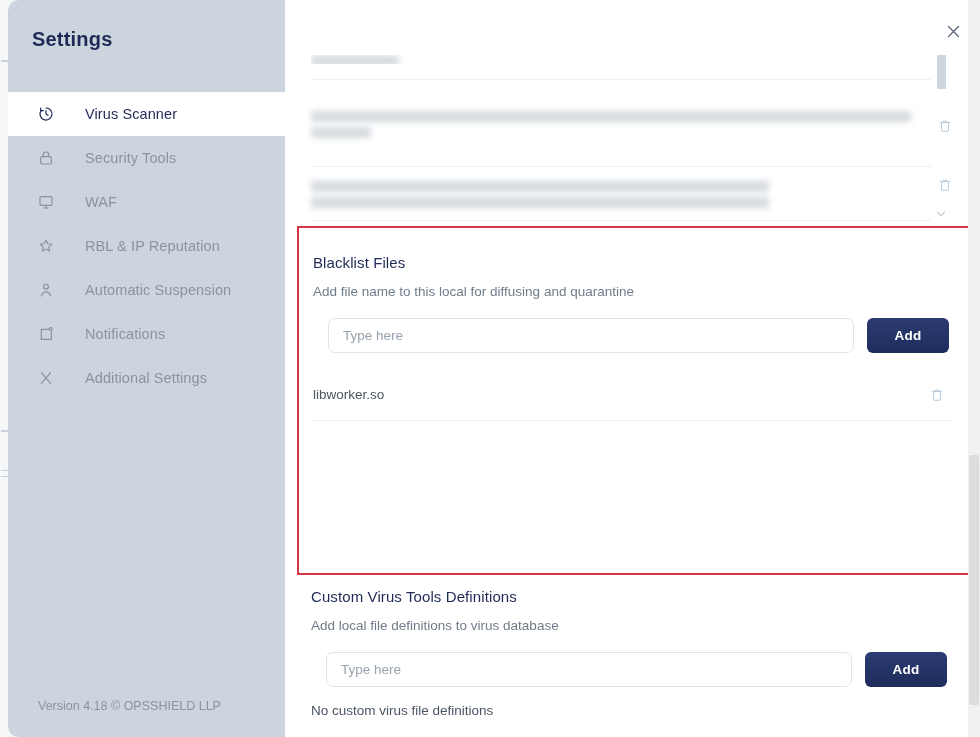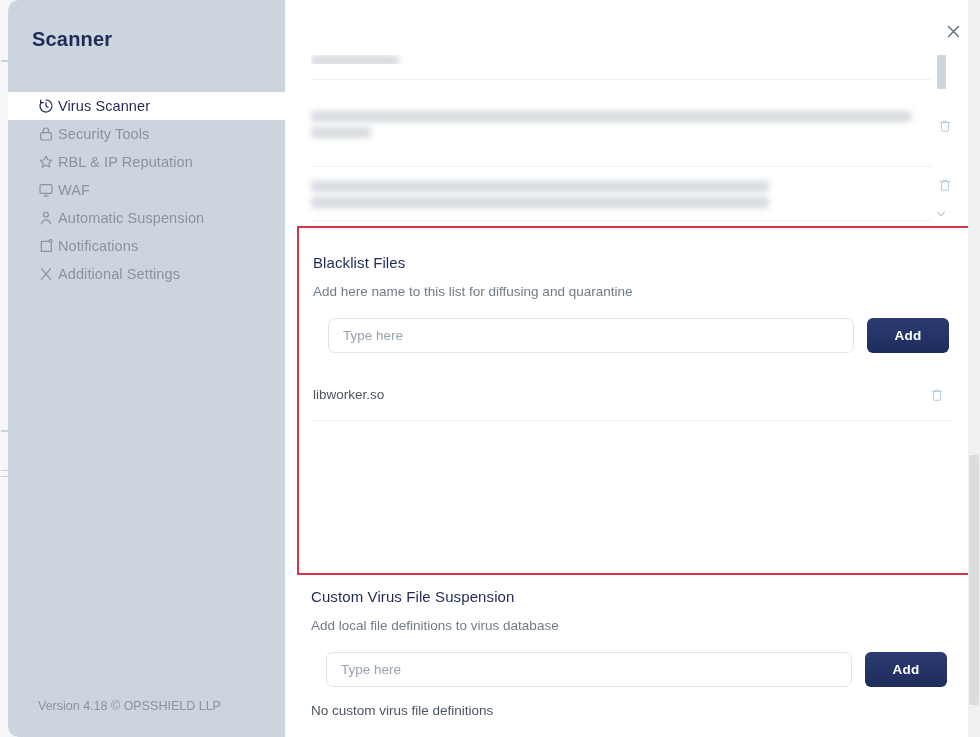"Scanner" div.sidebar-title { text: Scanner -> Settings }
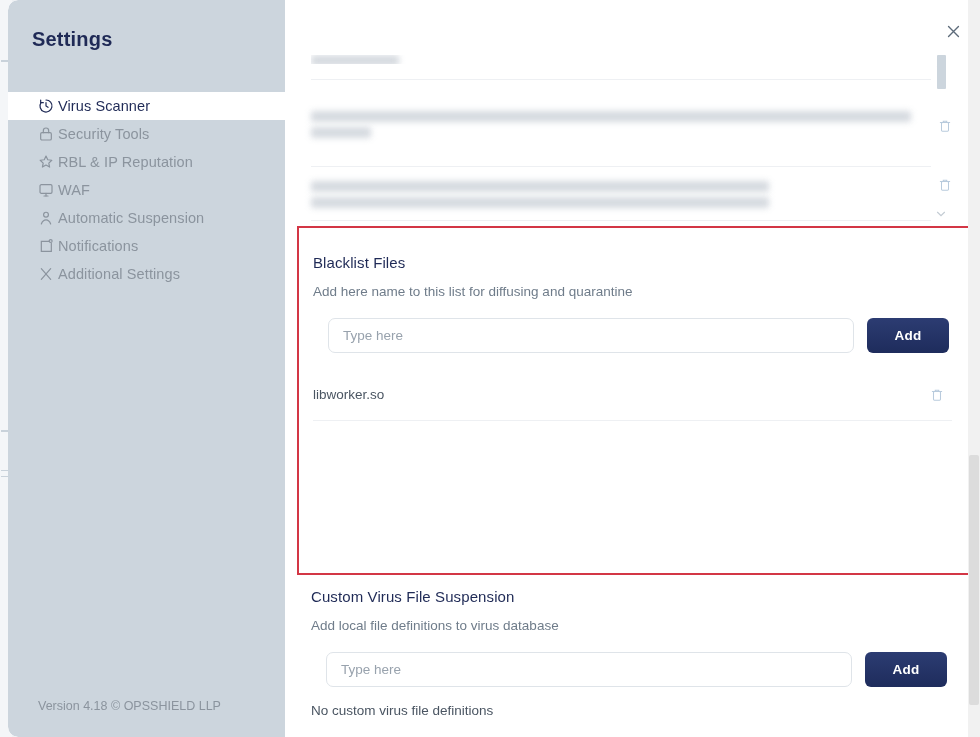"Virus Scanner" .nav-item { gap: 4px -> 31px; height: 28px -> 44px }
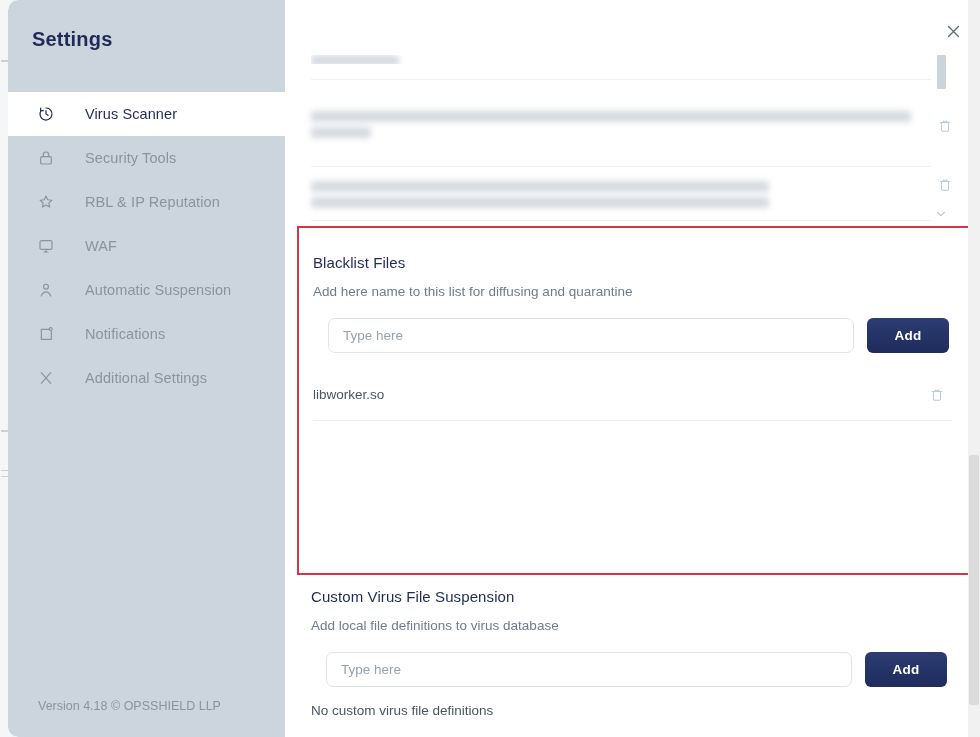"RBL & IP Reputation" div.nav-item { order: before "WAF" -> after "WAF" }
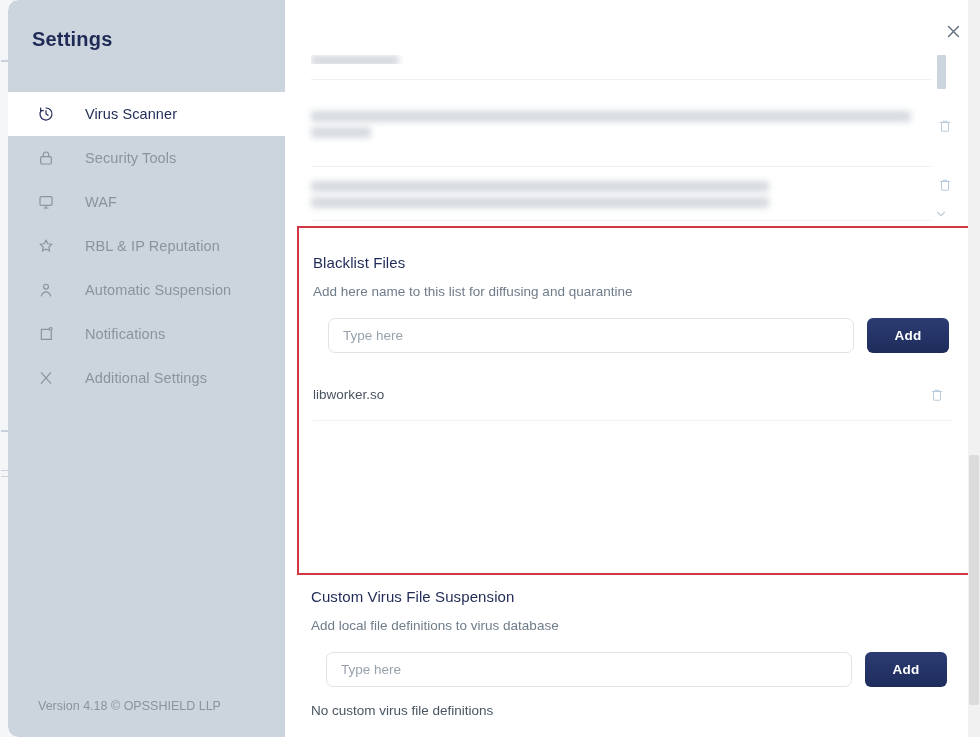"Add here name to this" div.section-sub { text: here name to this list -> file name to this local }
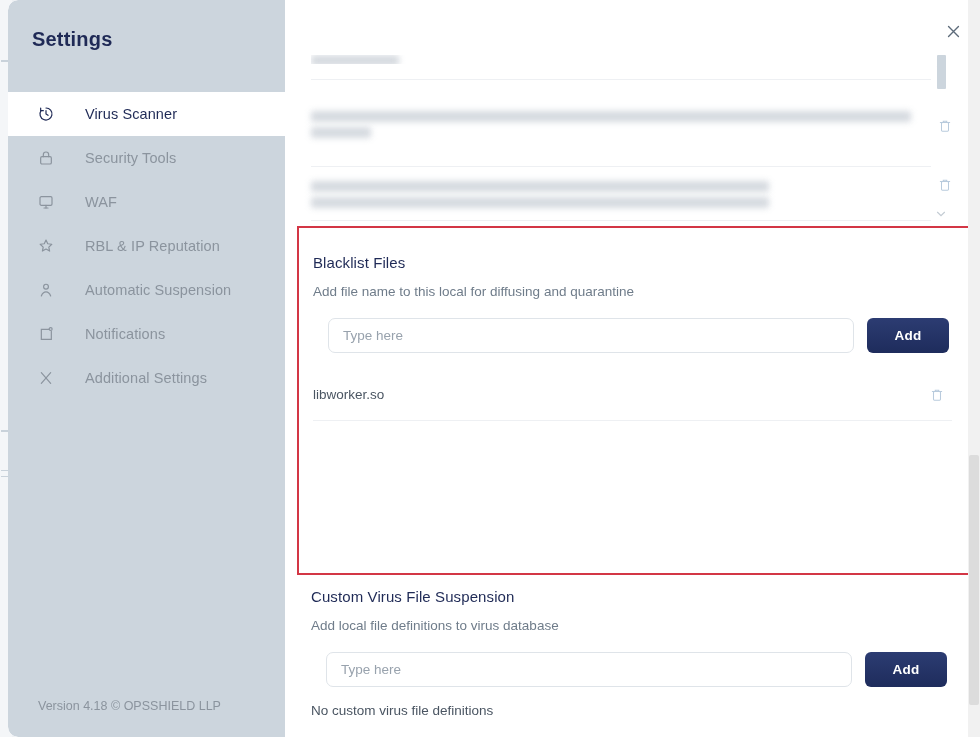"Custom Virus File Suspension" div.section-title { text: File Suspension -> Tools Definitions }
